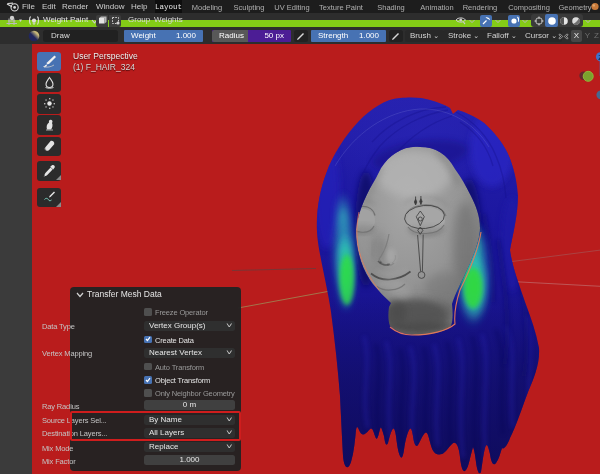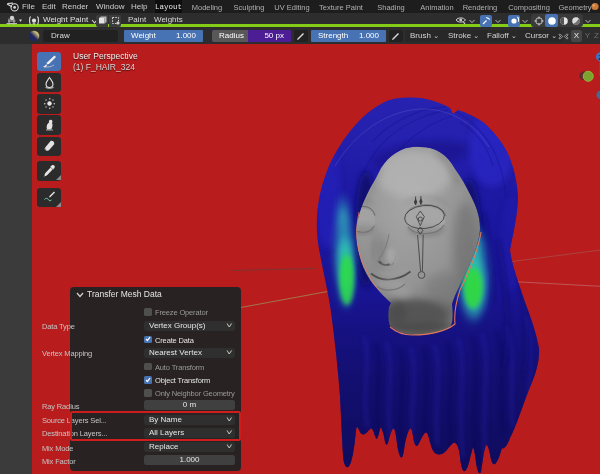"Weight Paint" #row2 { border-bottom: 3px solid #84cc16 -> 7px solid #84cc16 }
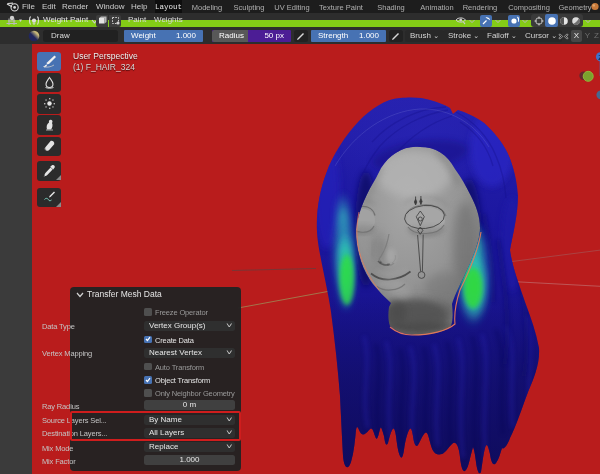"Paint" span.abs { text: Paint -> Group }
